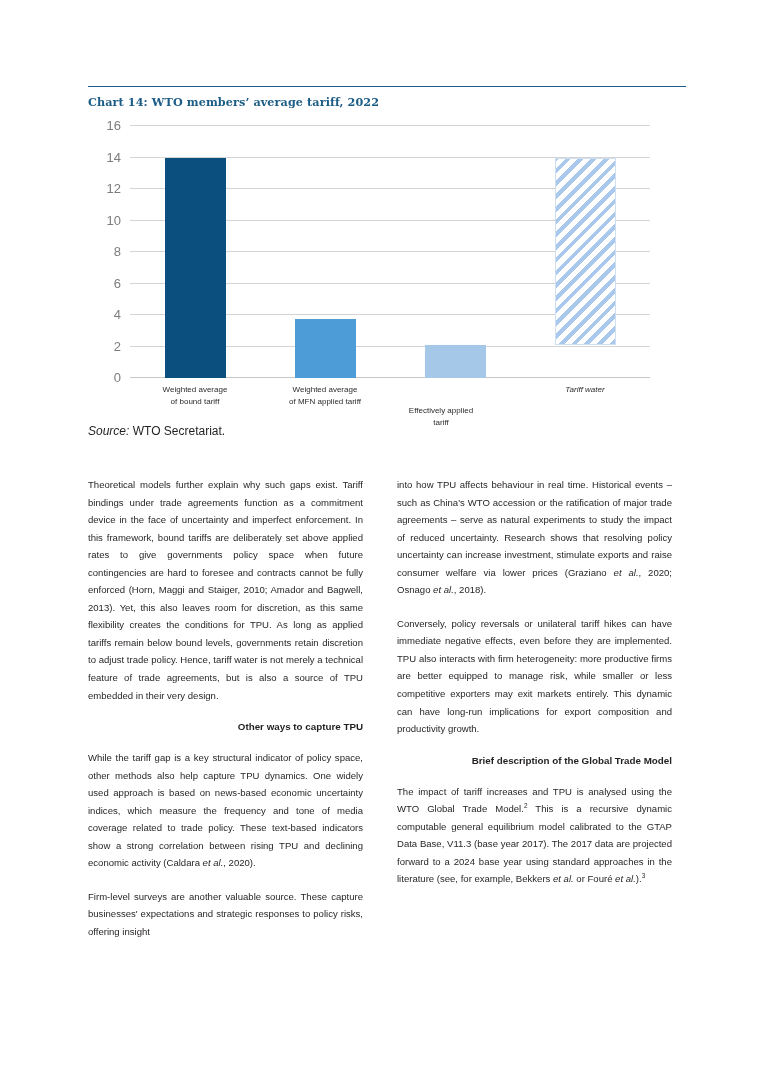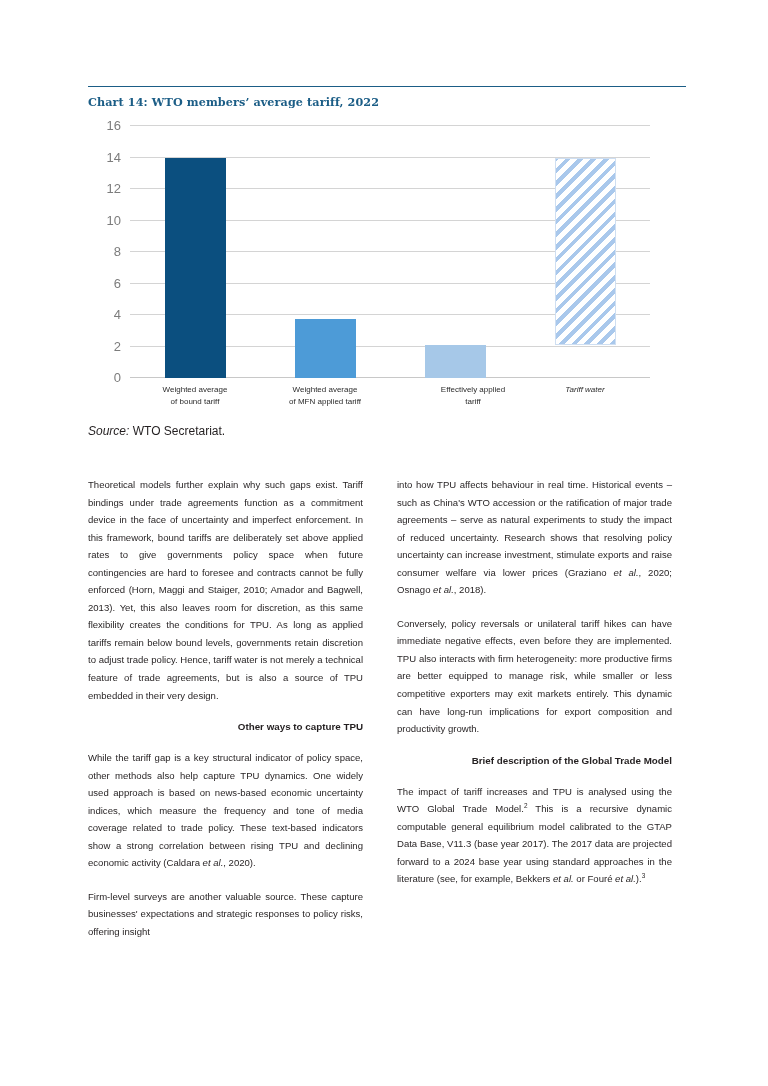"Effectively applied" div.xlabel { left: 320px -> 288px; margin-top: none -> 21px }
